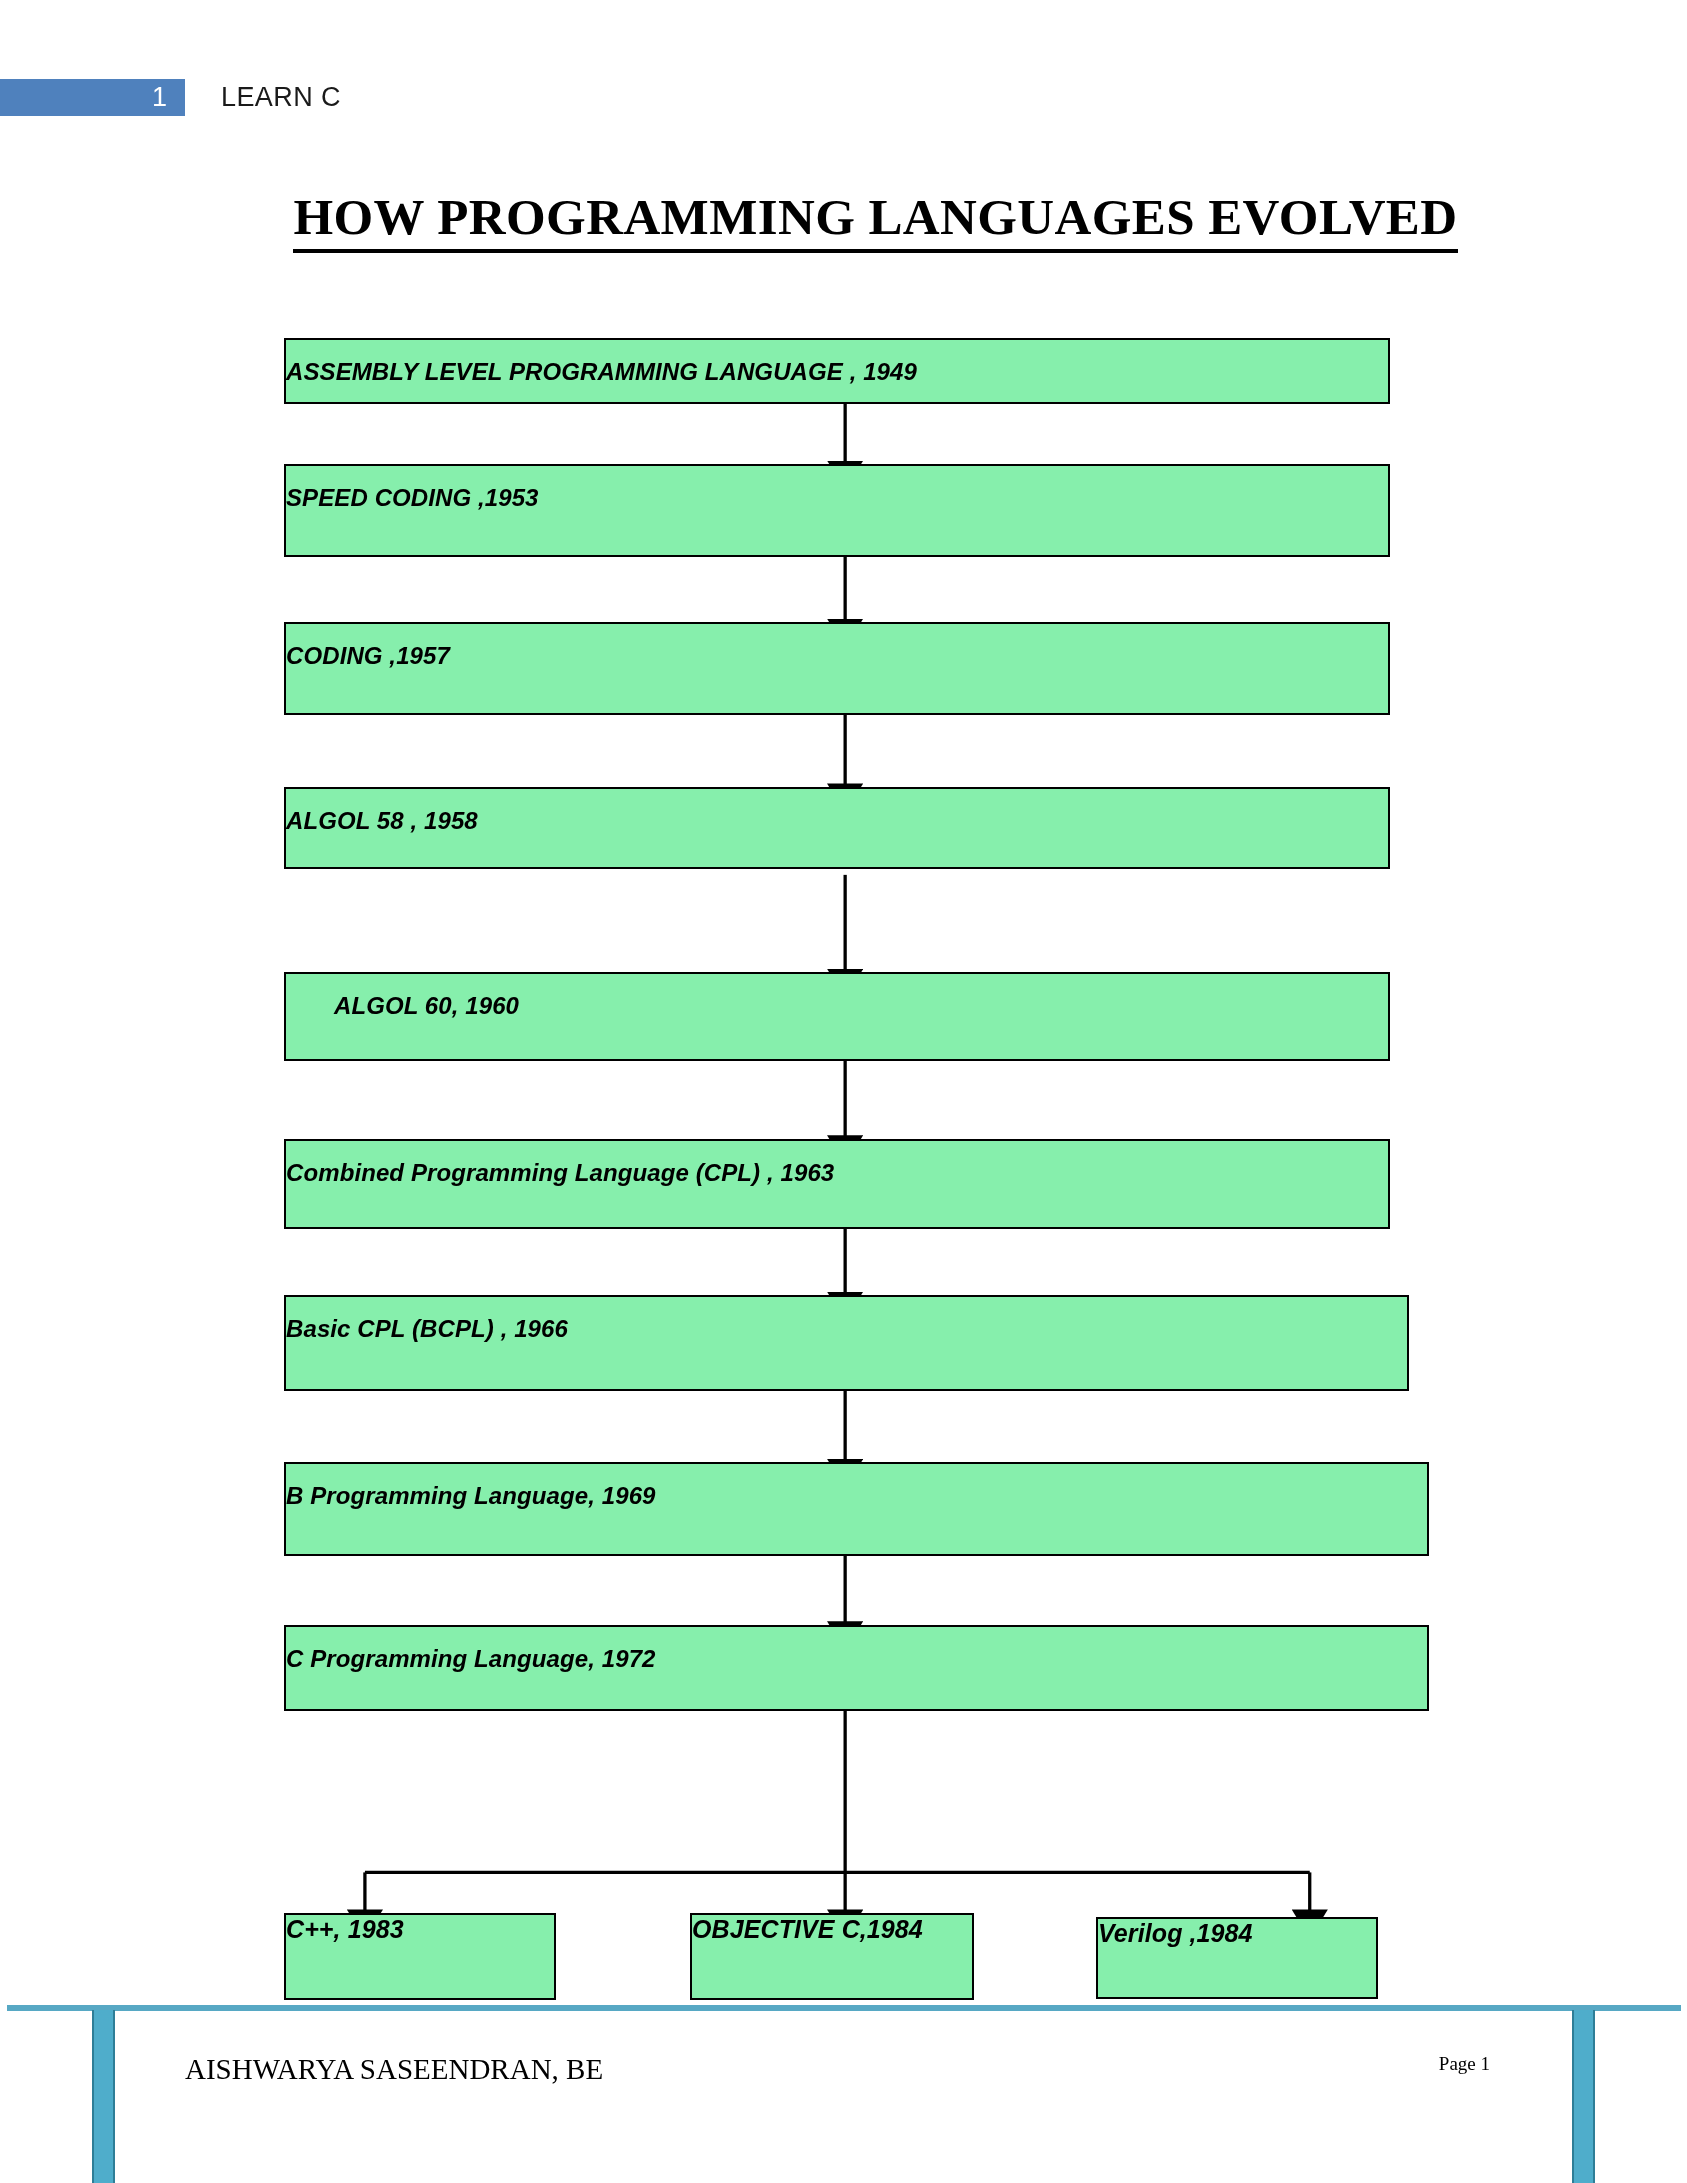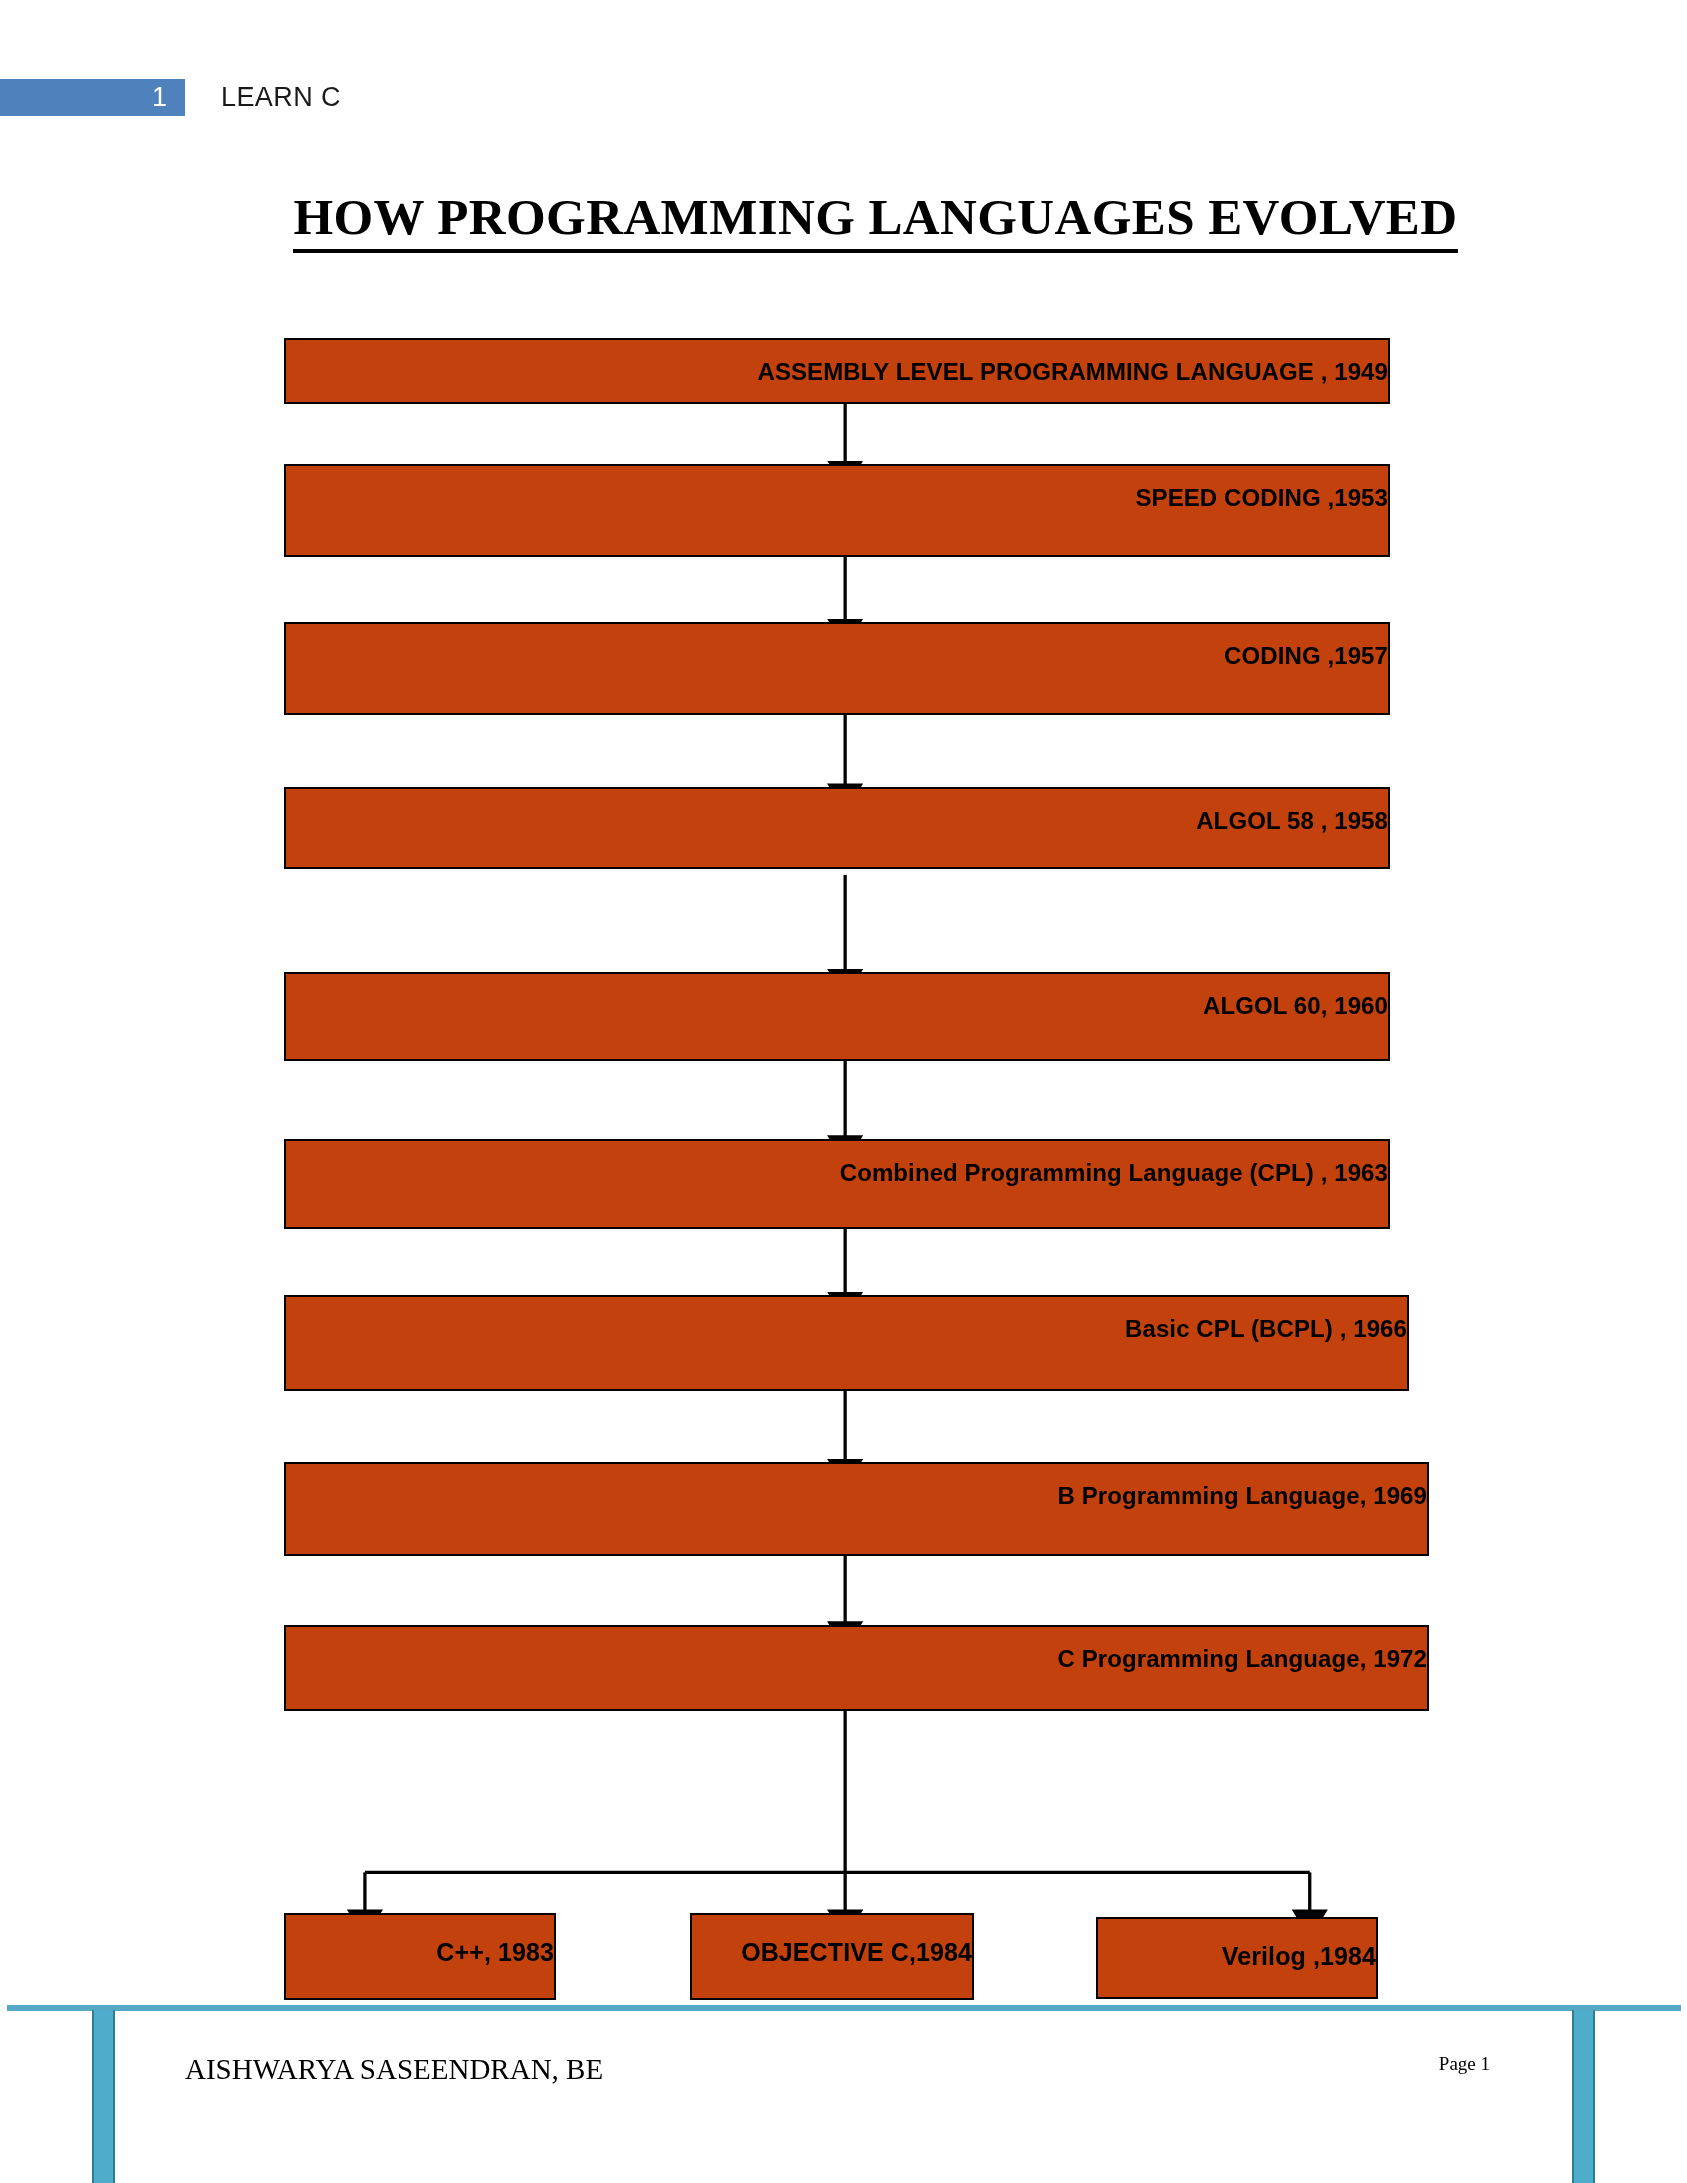"ASSEMBLY LEVEL PROGRAMMING LANGUAGE ," .node { background: #c2410c -> #86efac; font-style: none -> italic; justify-content: flex-end -> flex-start }
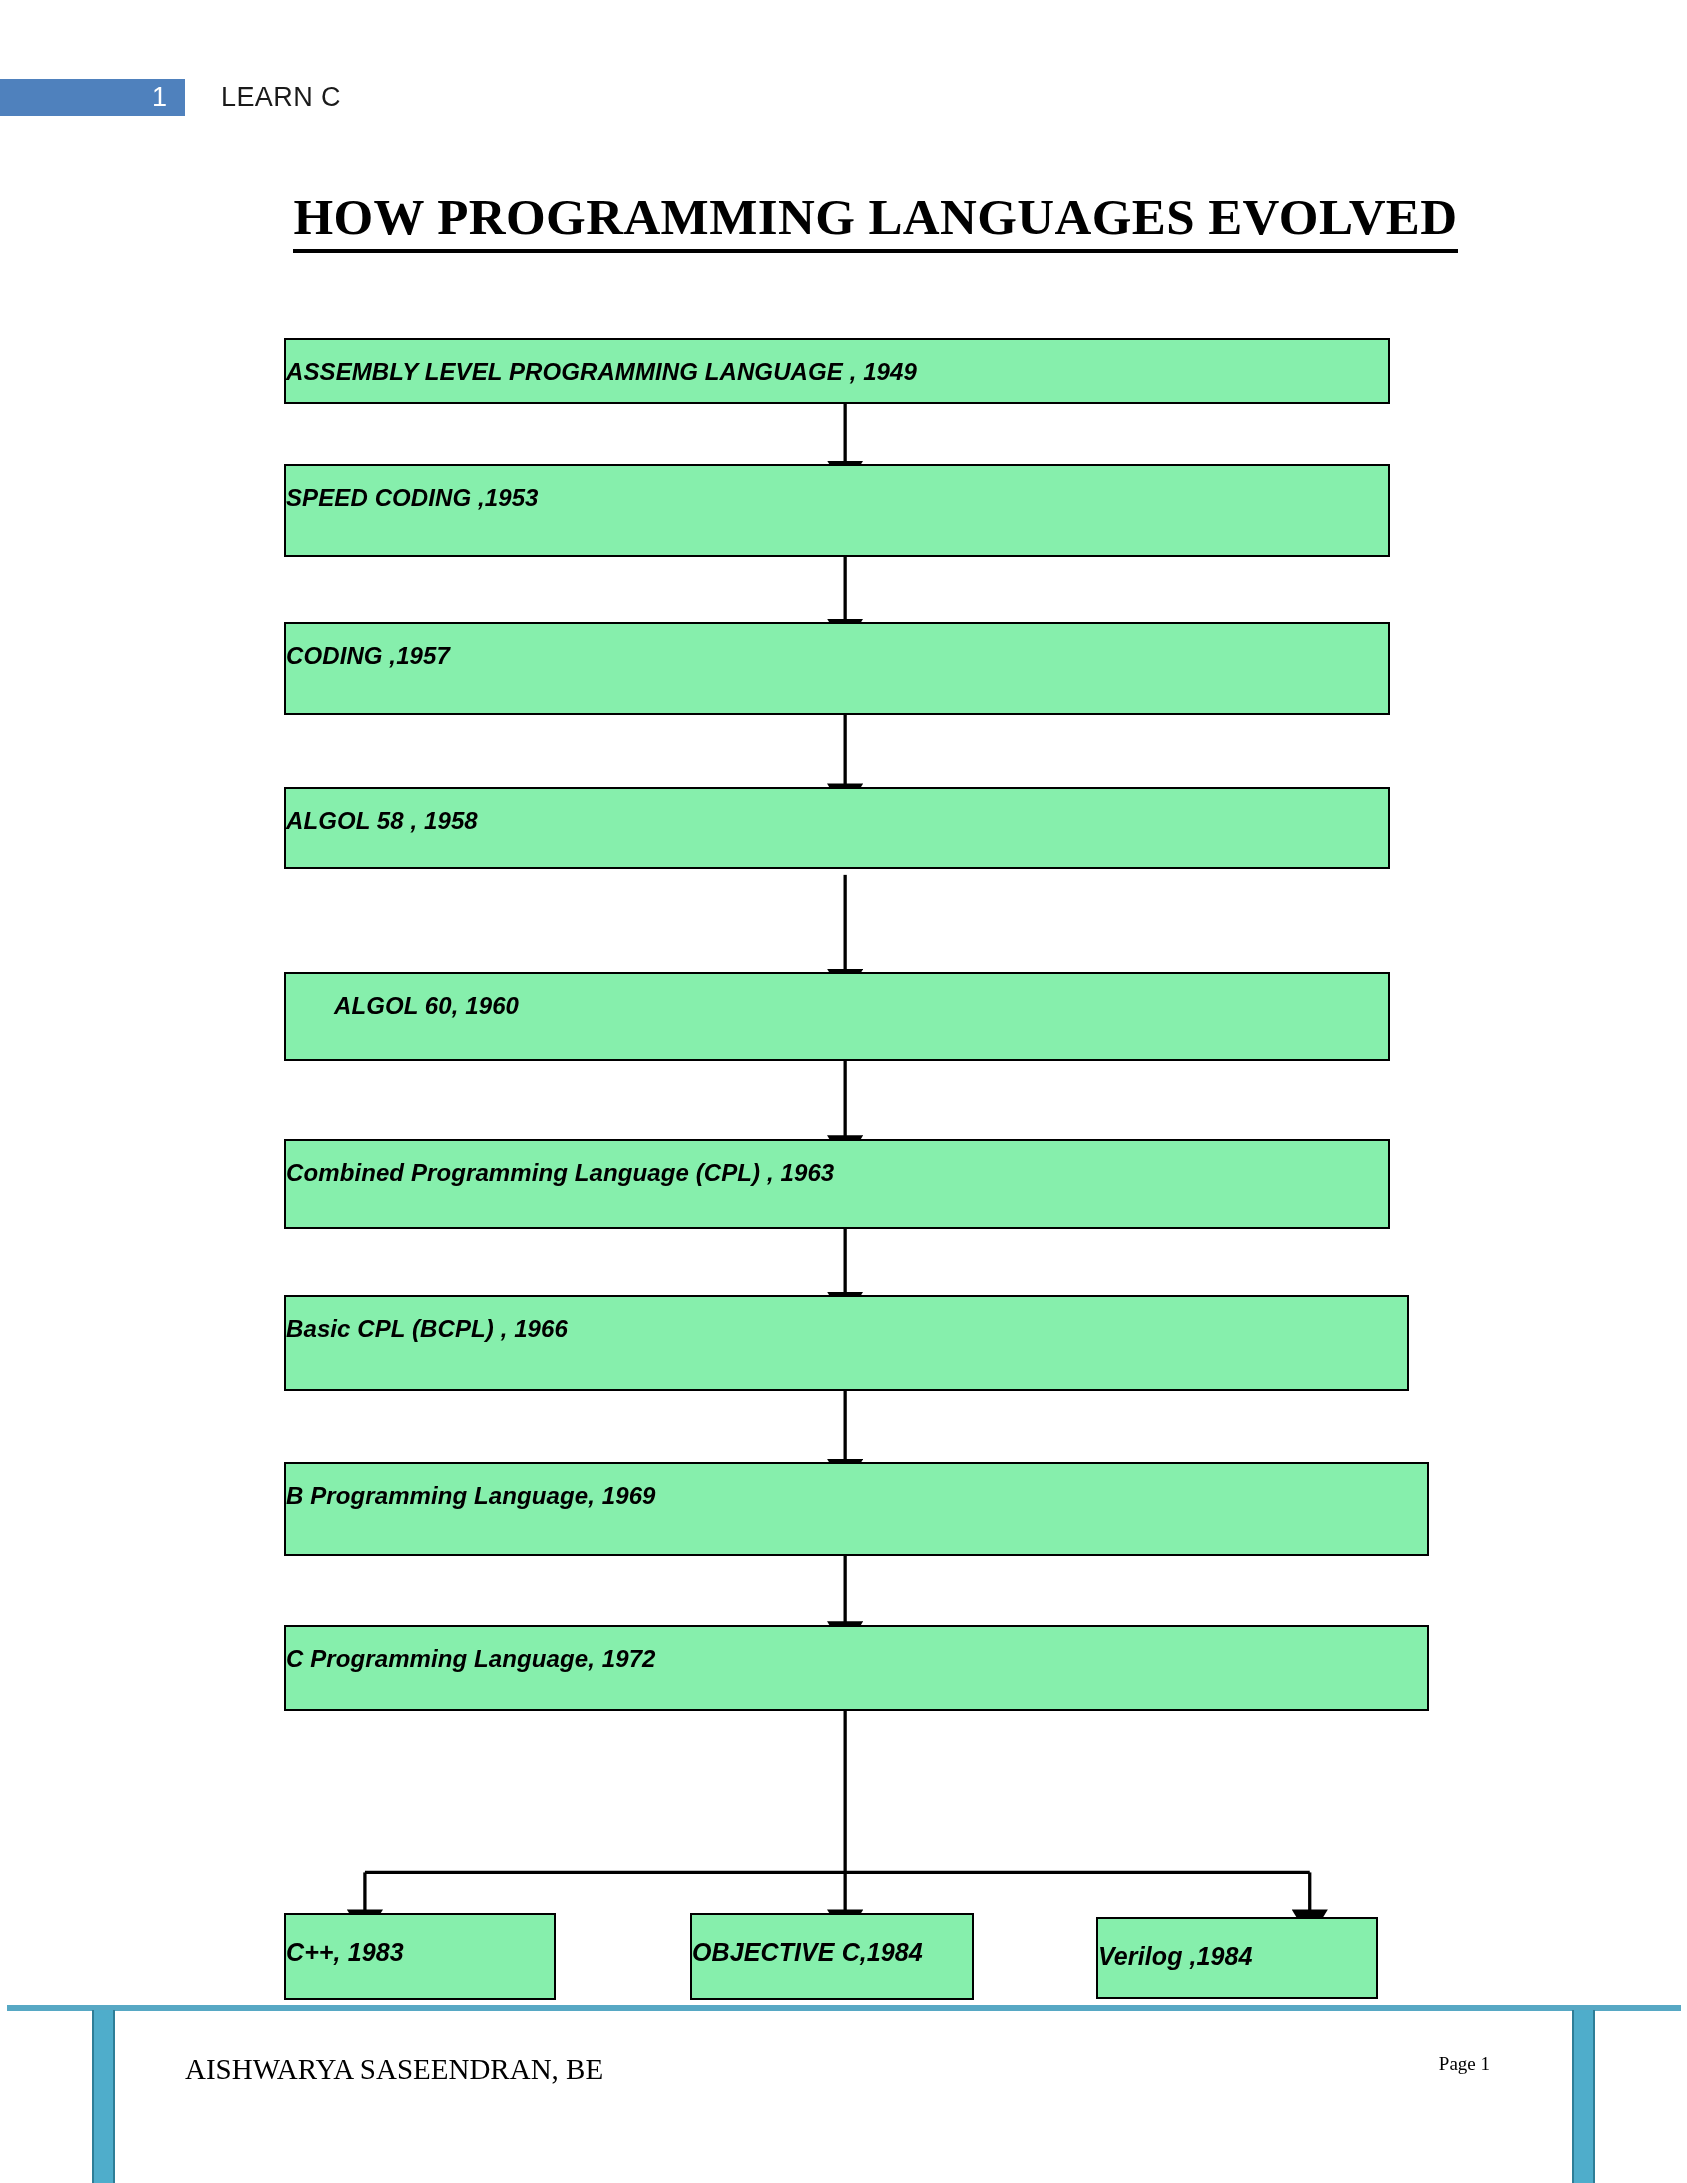"C++, 1983" .node.leaf .lbl { padding-top: 23px -> none }
